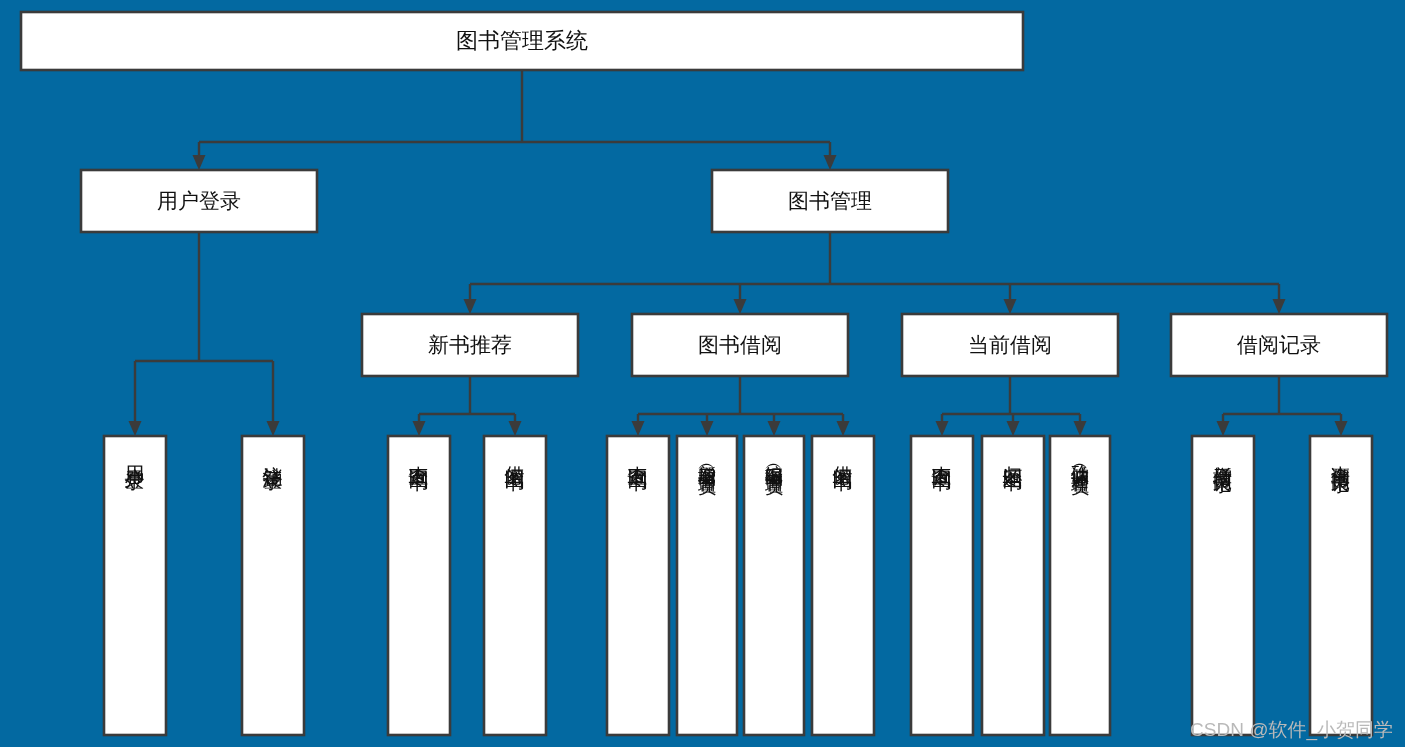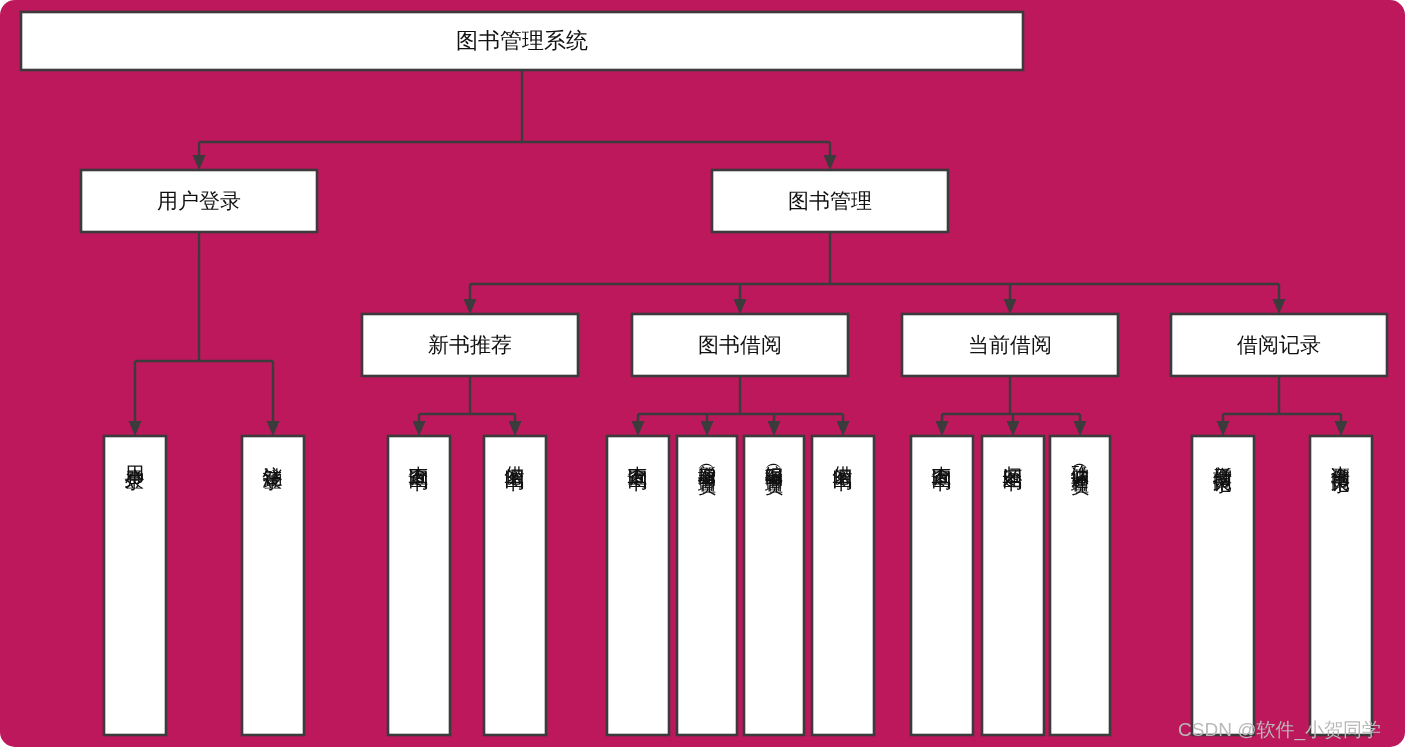"图书管理系统" #diagram-root { background: #be185d -> #0369a1; border-radius: 15px -> none }
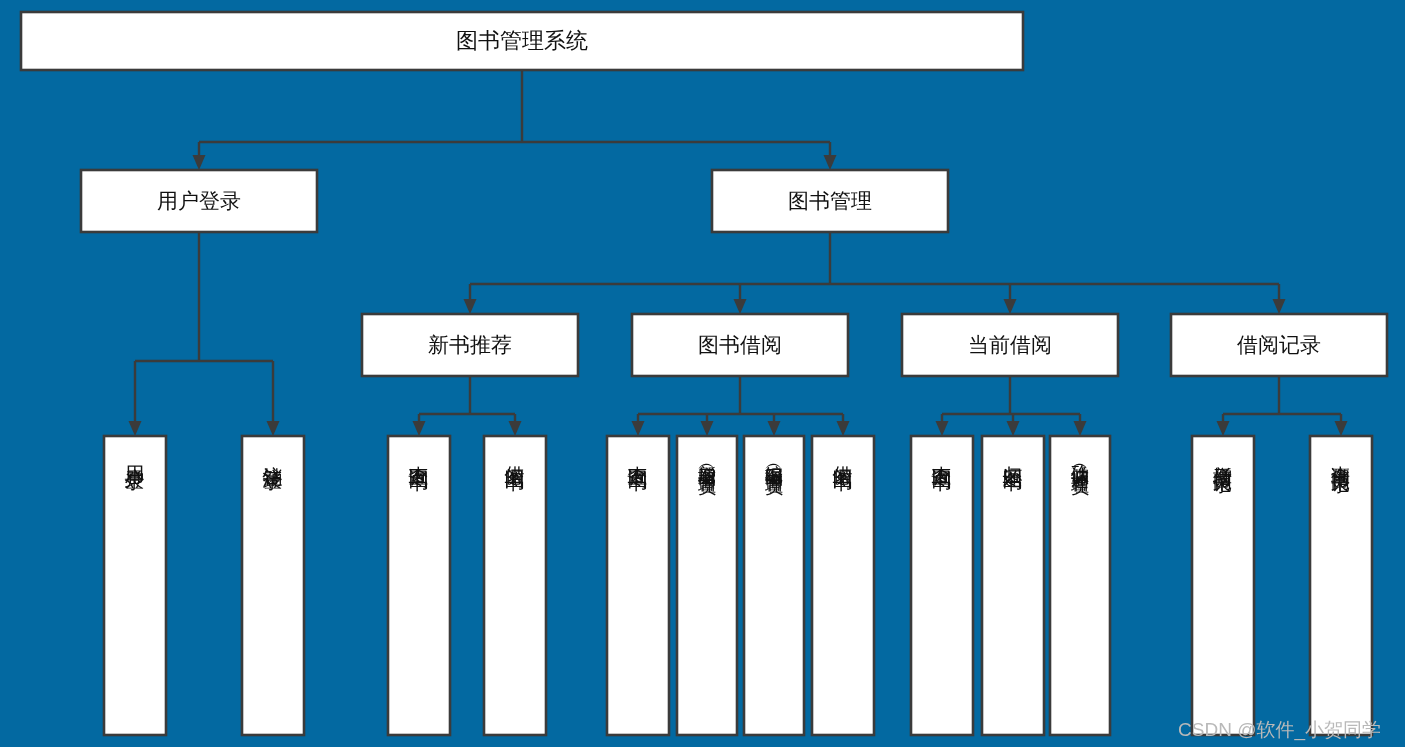"CSDN @软件_小贺同学" .watermark { right: 24px -> 12px }
